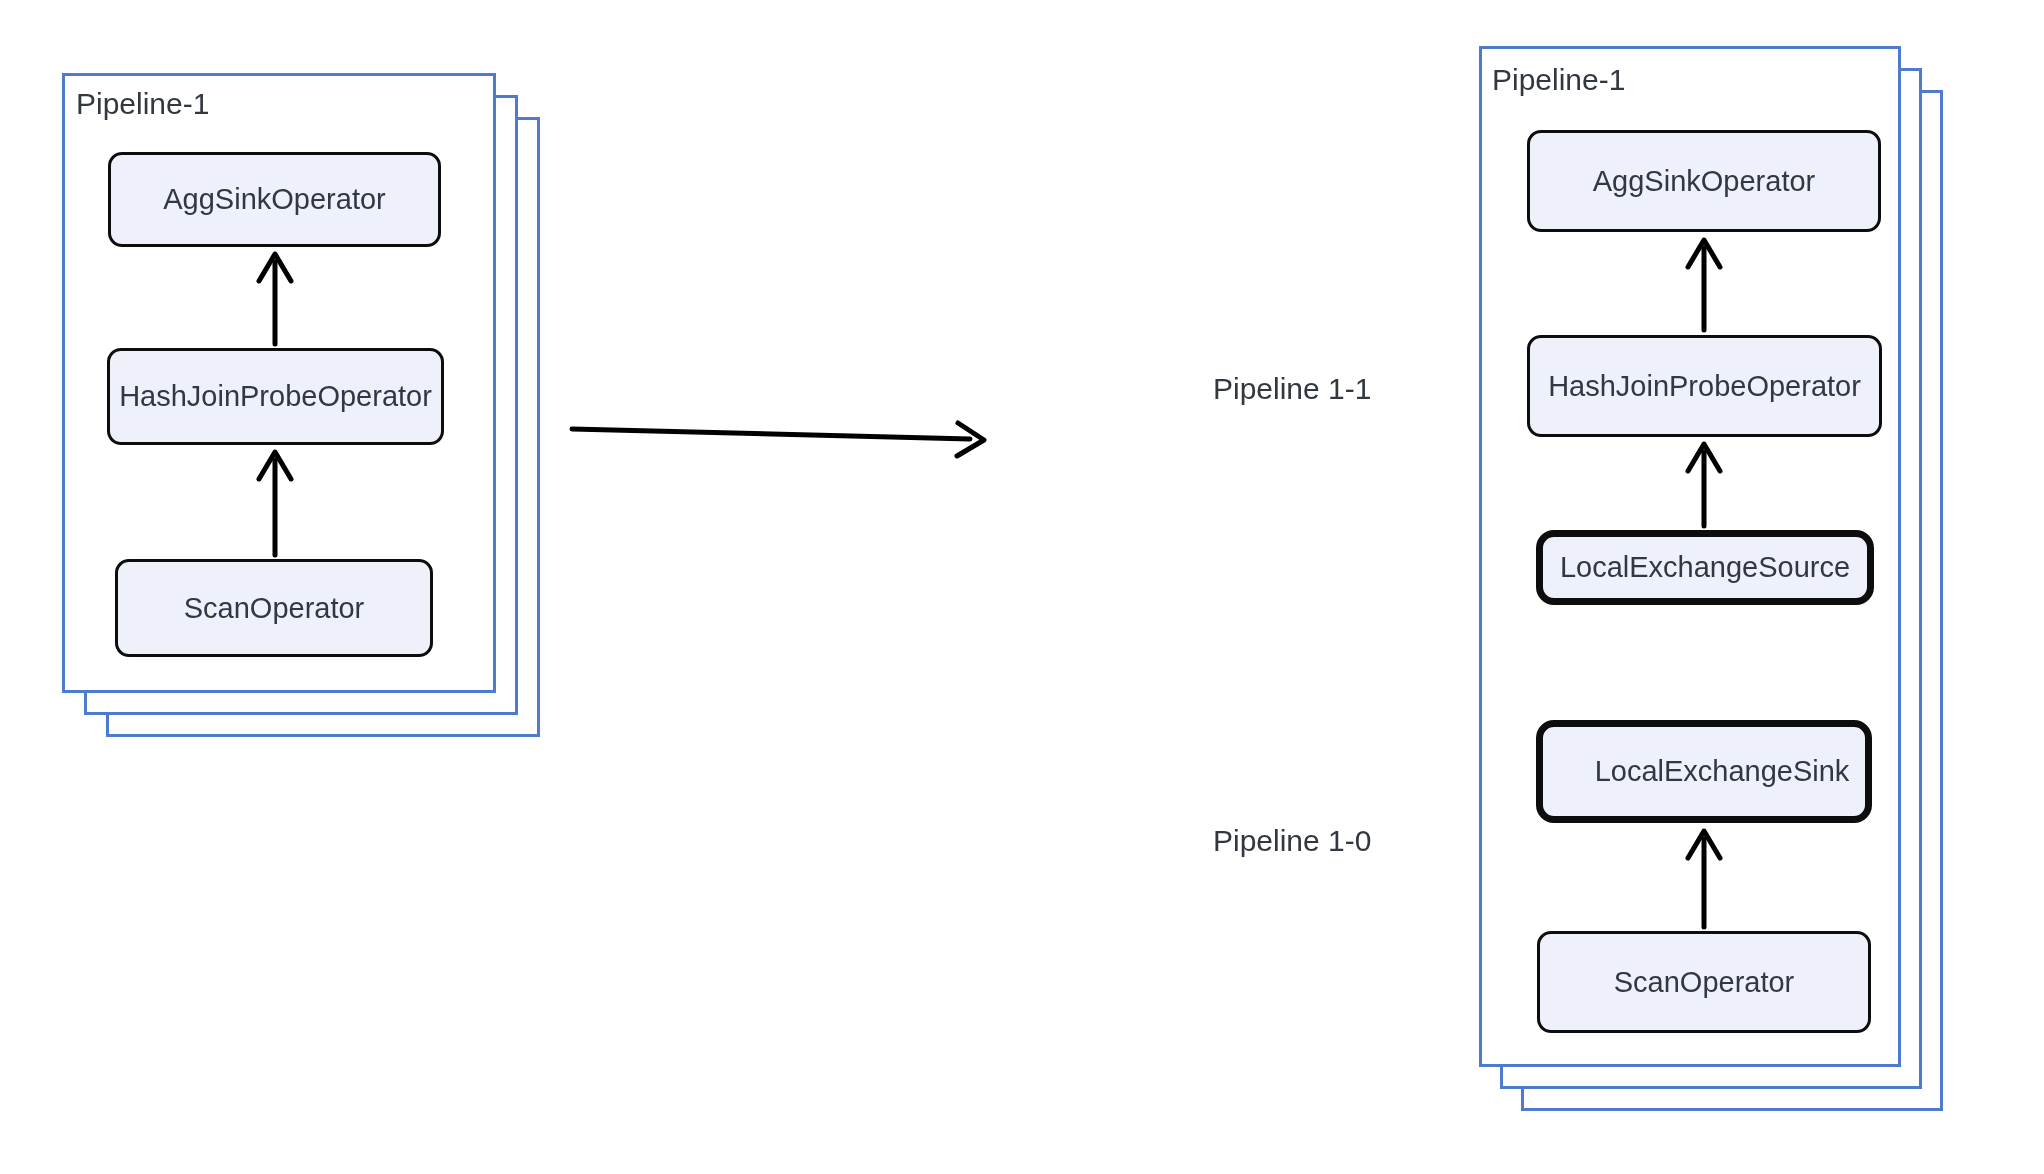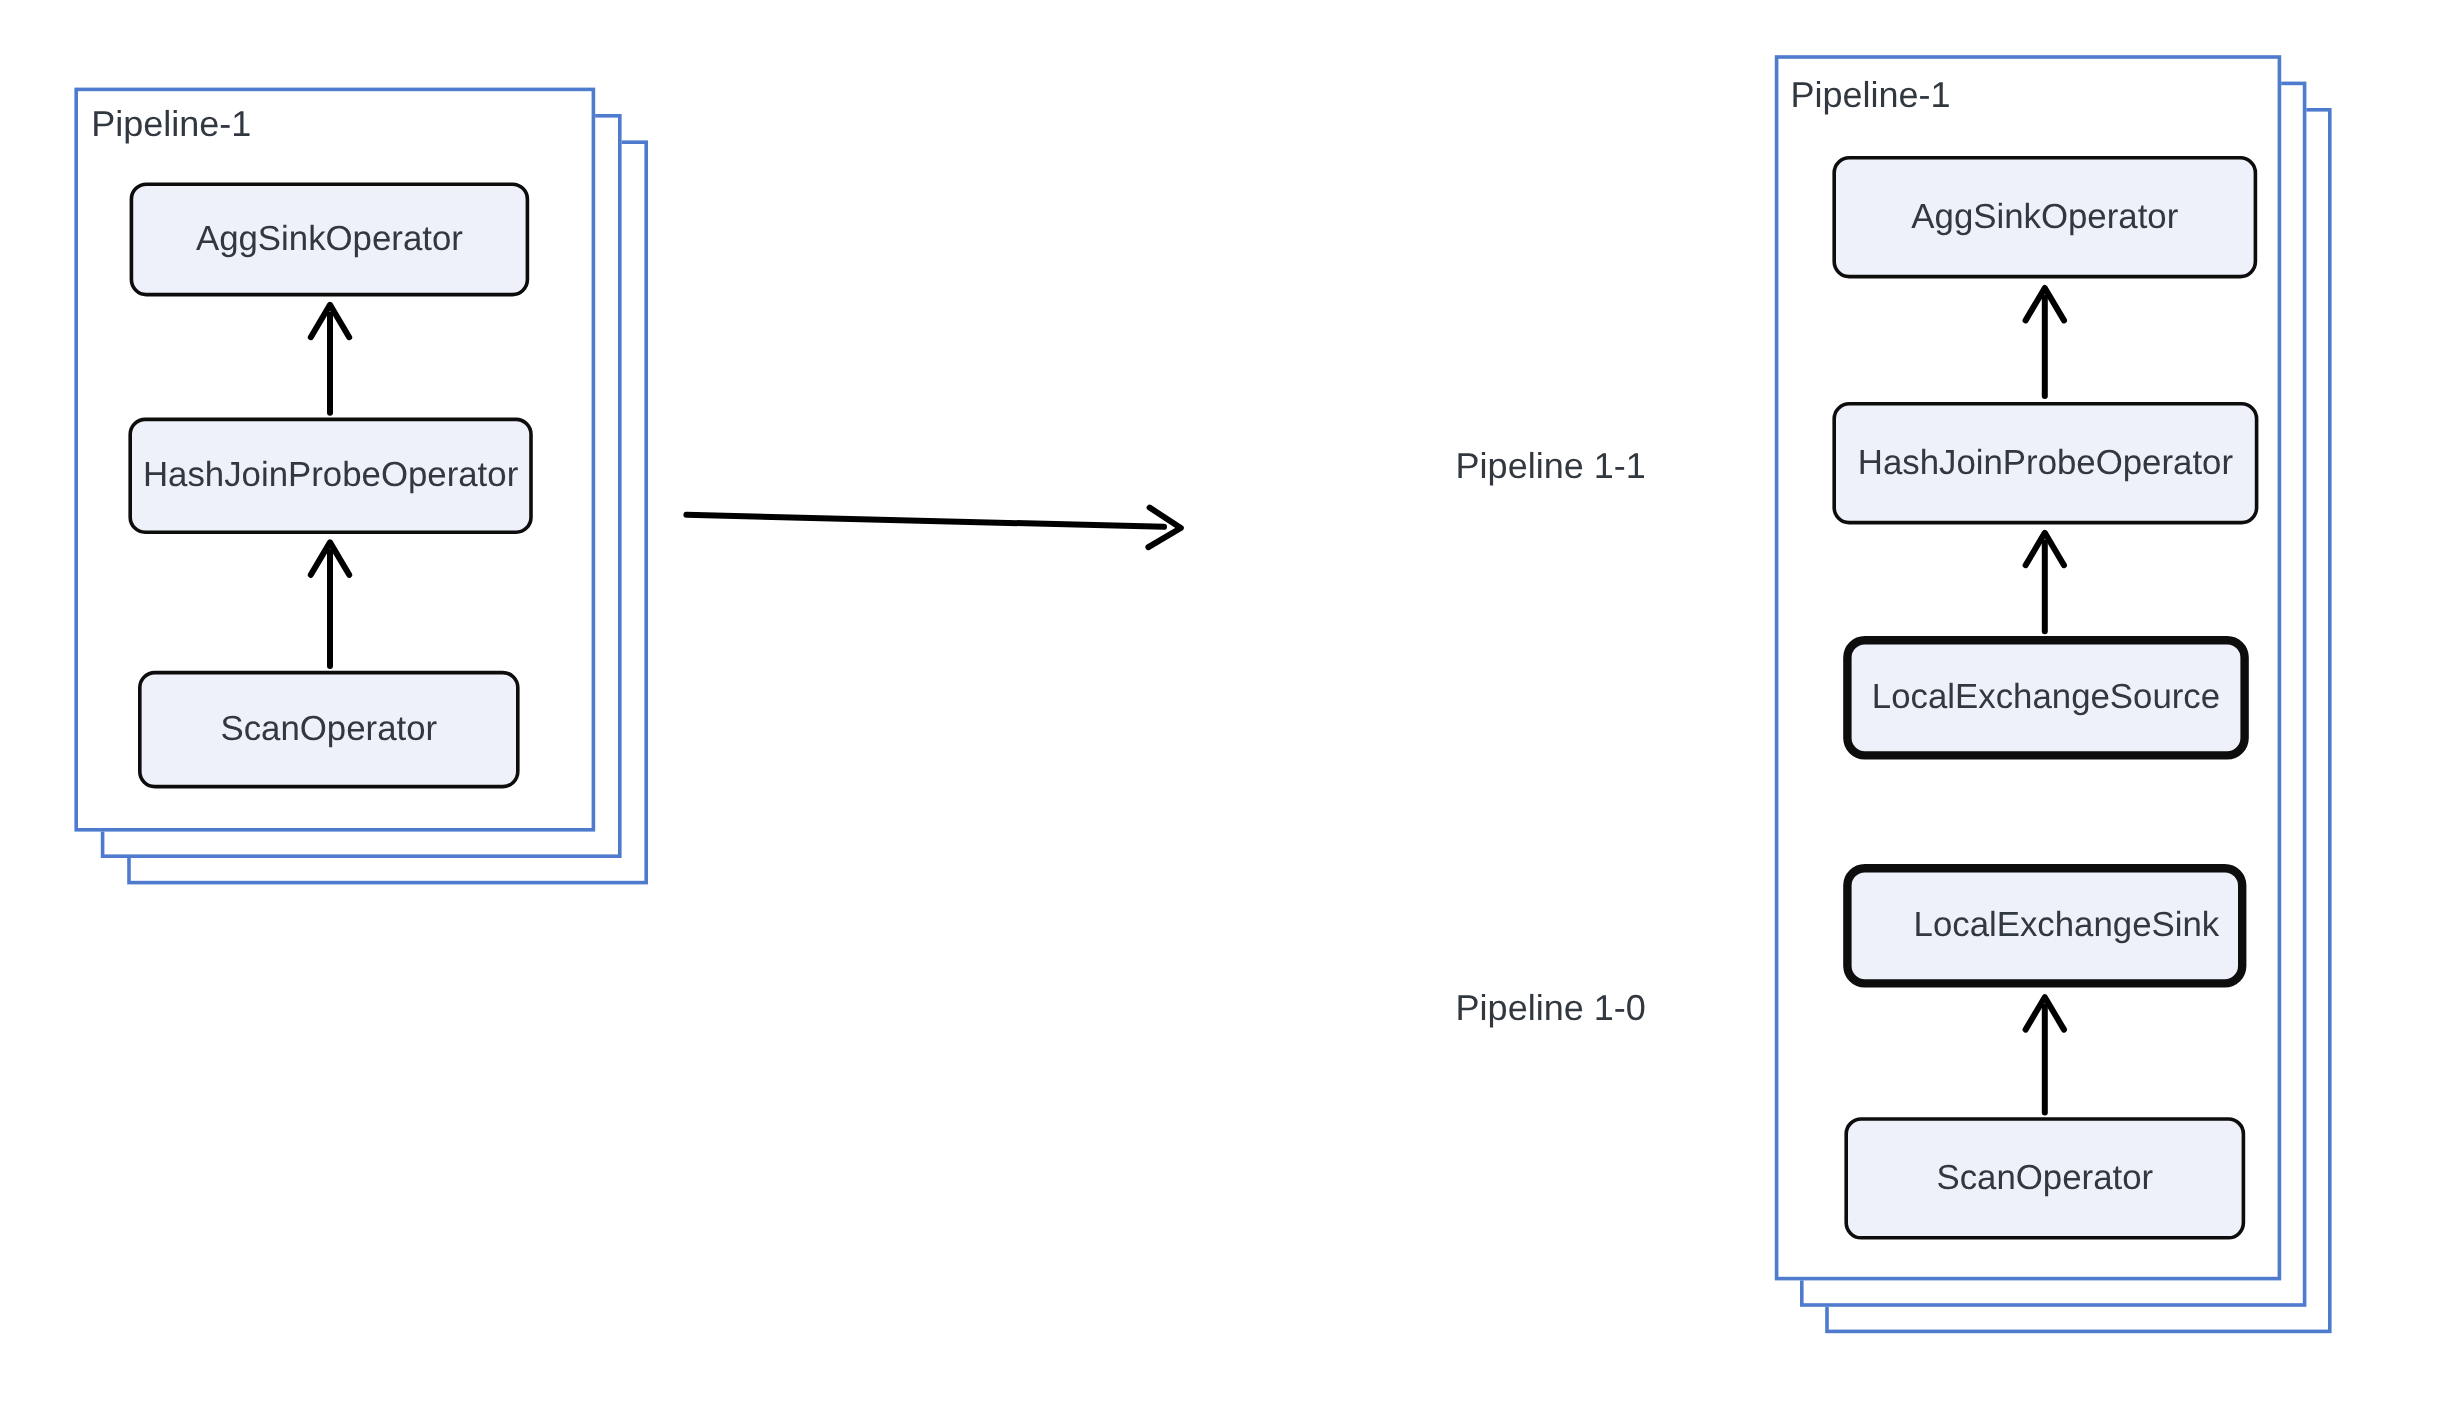"LocalExchangeSource" div.op { height: 103px -> 75px }
